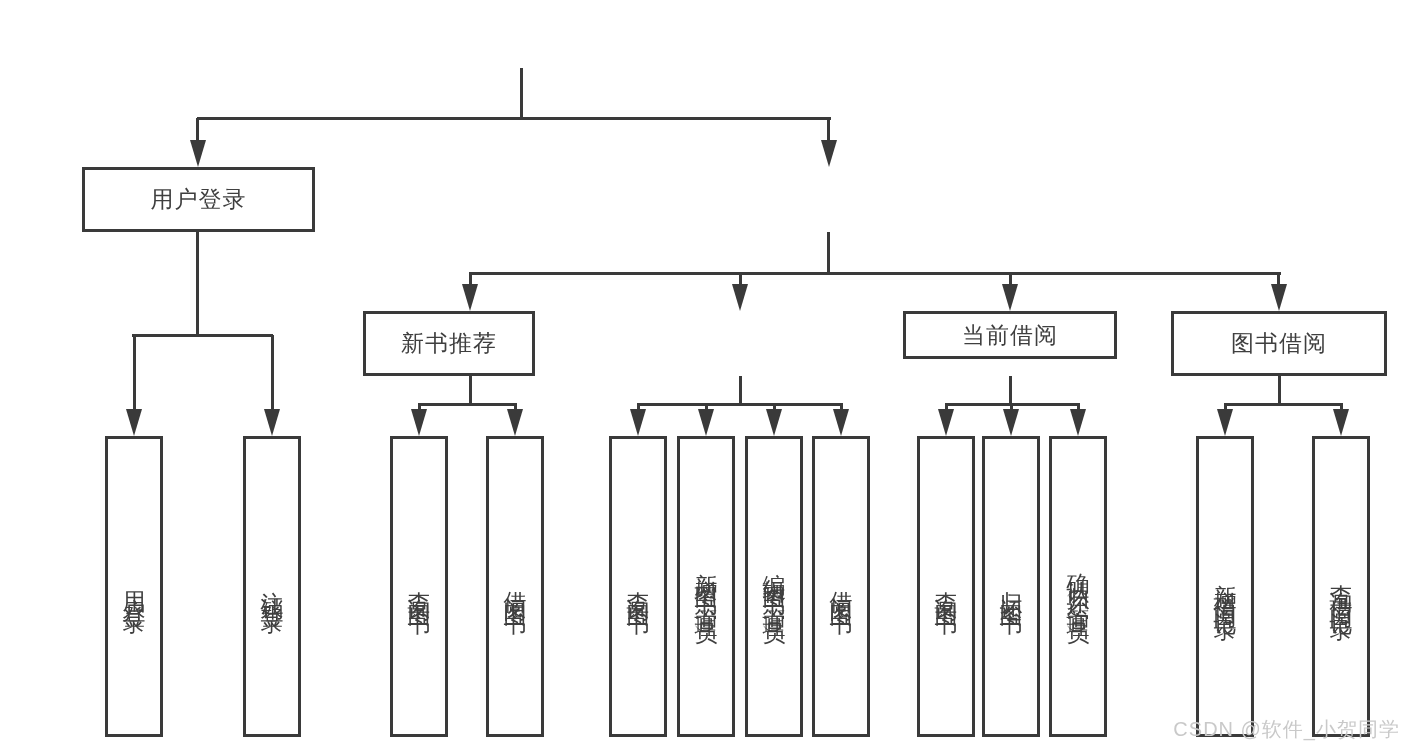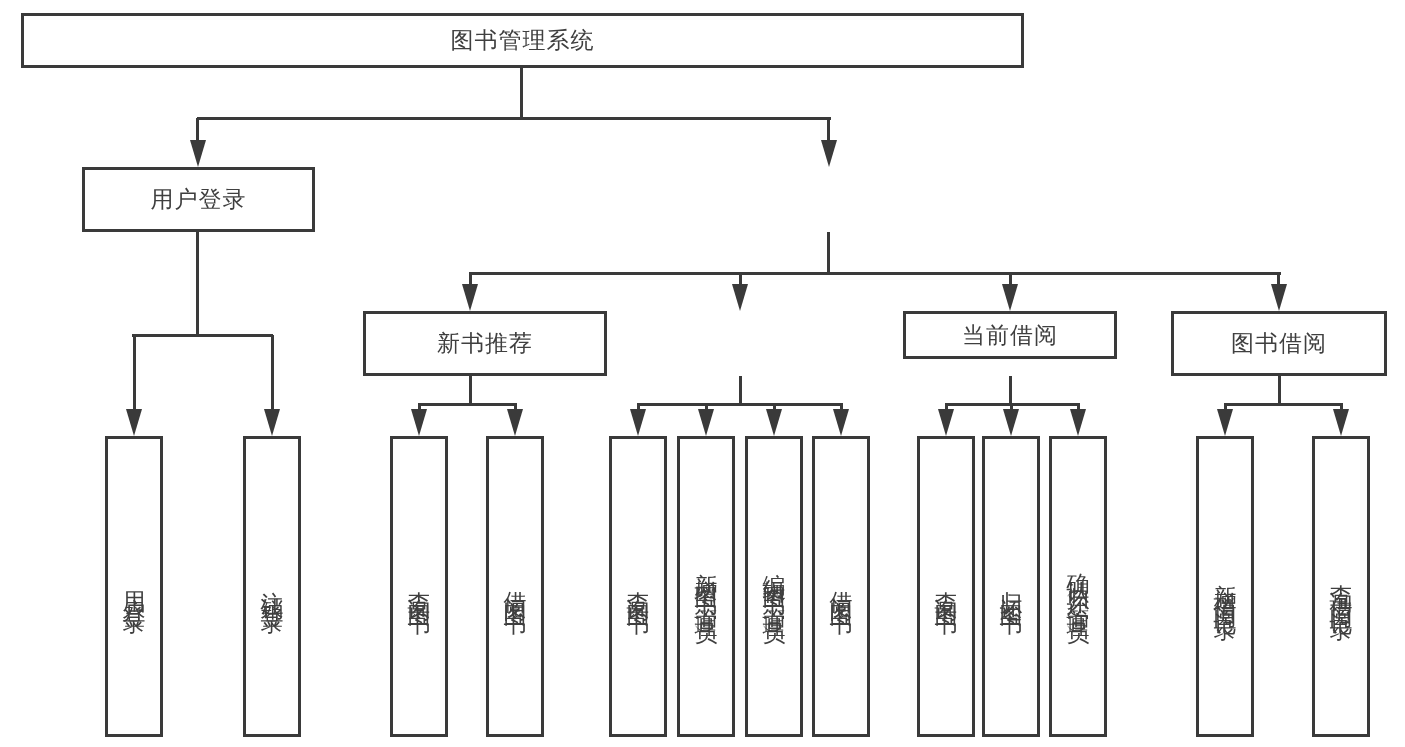"图书管理系统" div.node { html: <div> <span>图书管理系统</span> </div> -> none }
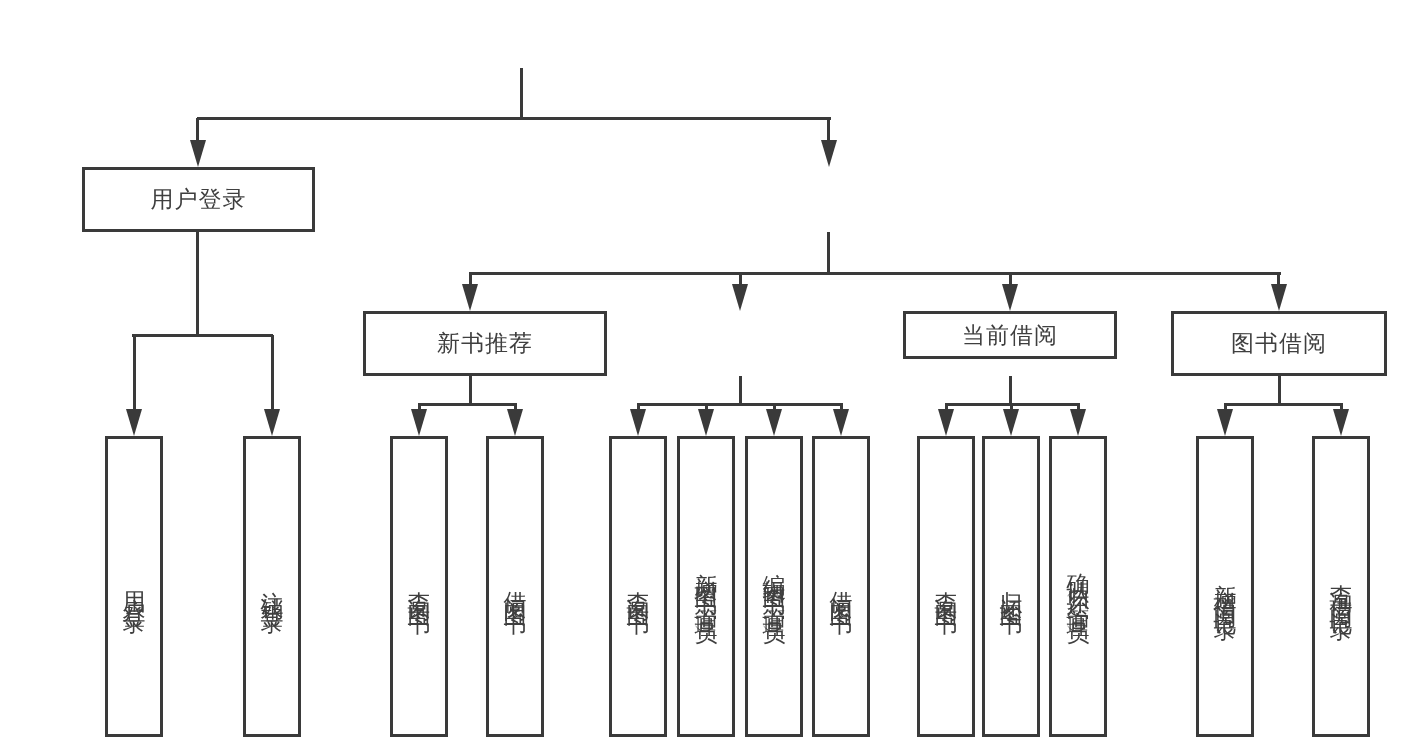"新书推荐" div.node { width: 244px -> 172px }
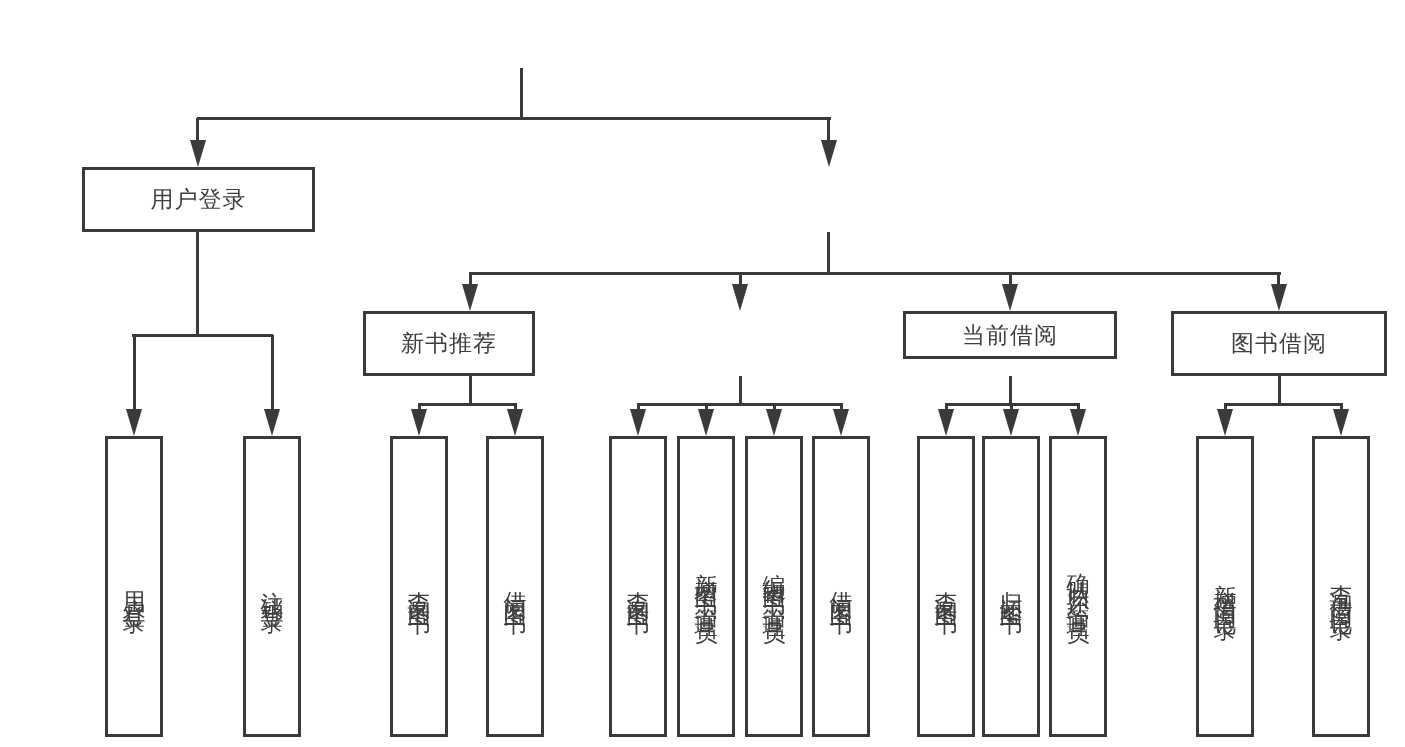"CSDN @软件_小贺同学" div.watermark { html: none -> <div>CSDN @软件_小贺同学</div> }
